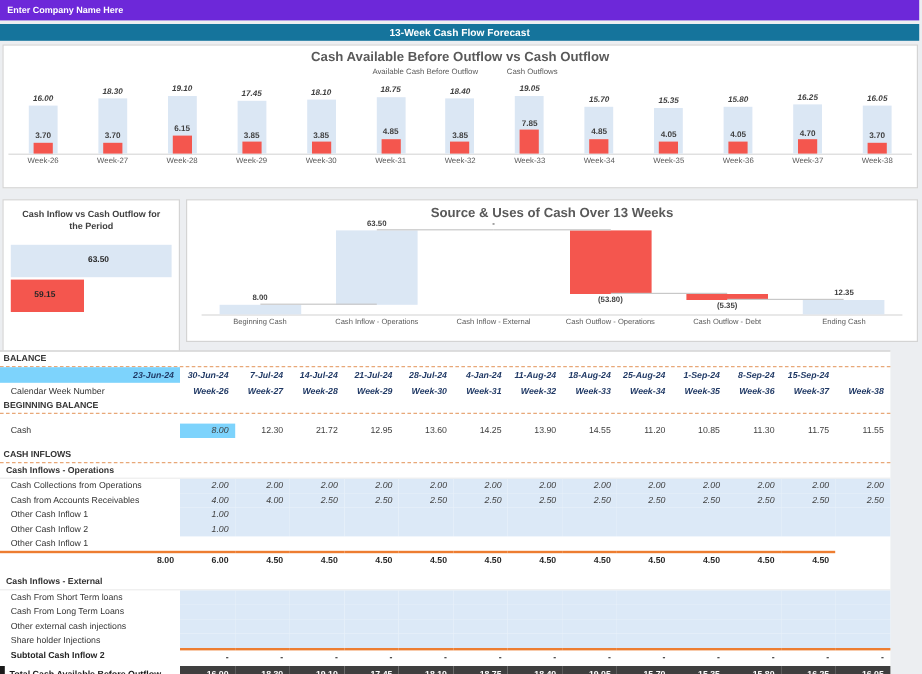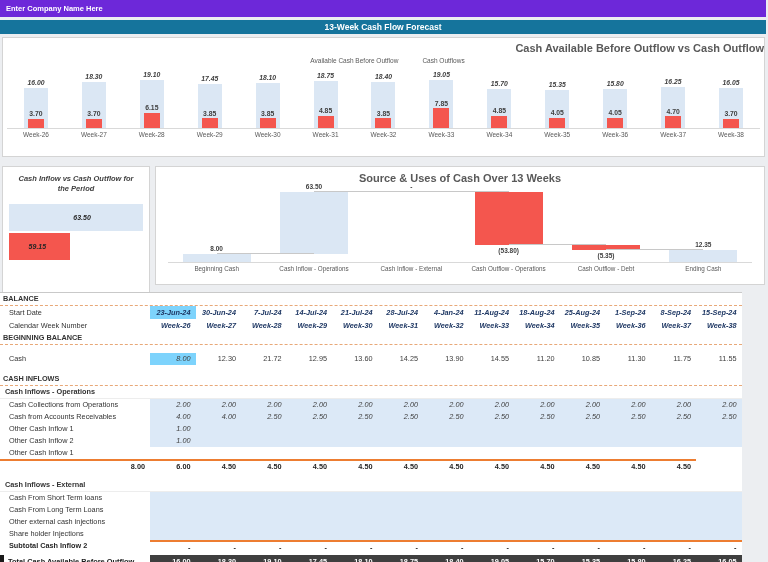"Cash Available Before Outflow vs" .tc-title { text-align: right -> center }
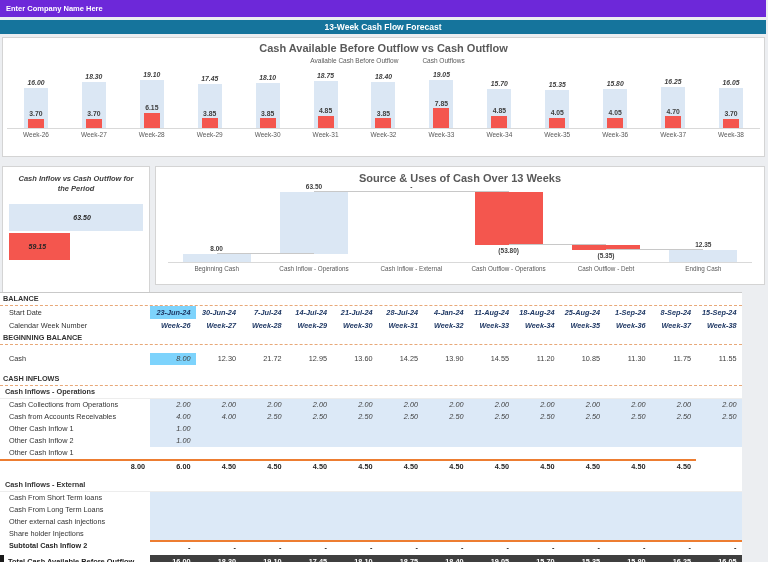"Cash Inflow vs Cash Outflow" .left-chart { font-style: italic -> none }
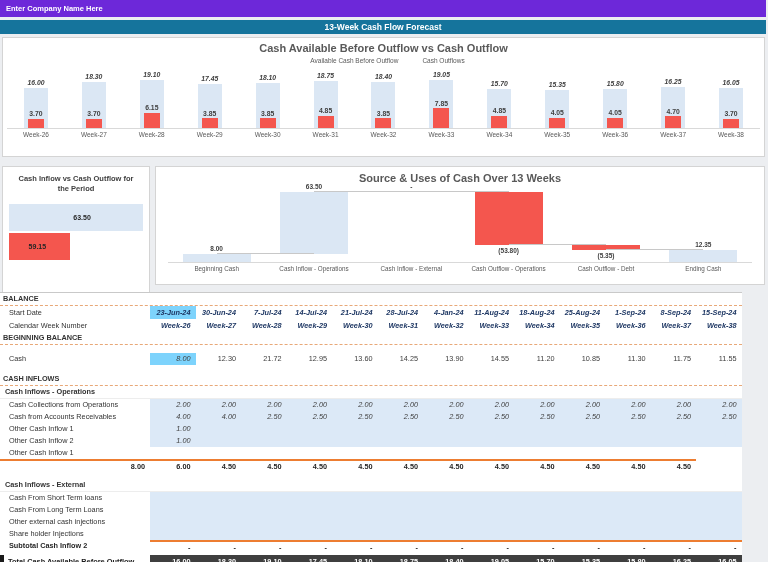"Start Date" div.lbl { html: <div>Start Date</div> -> none }
